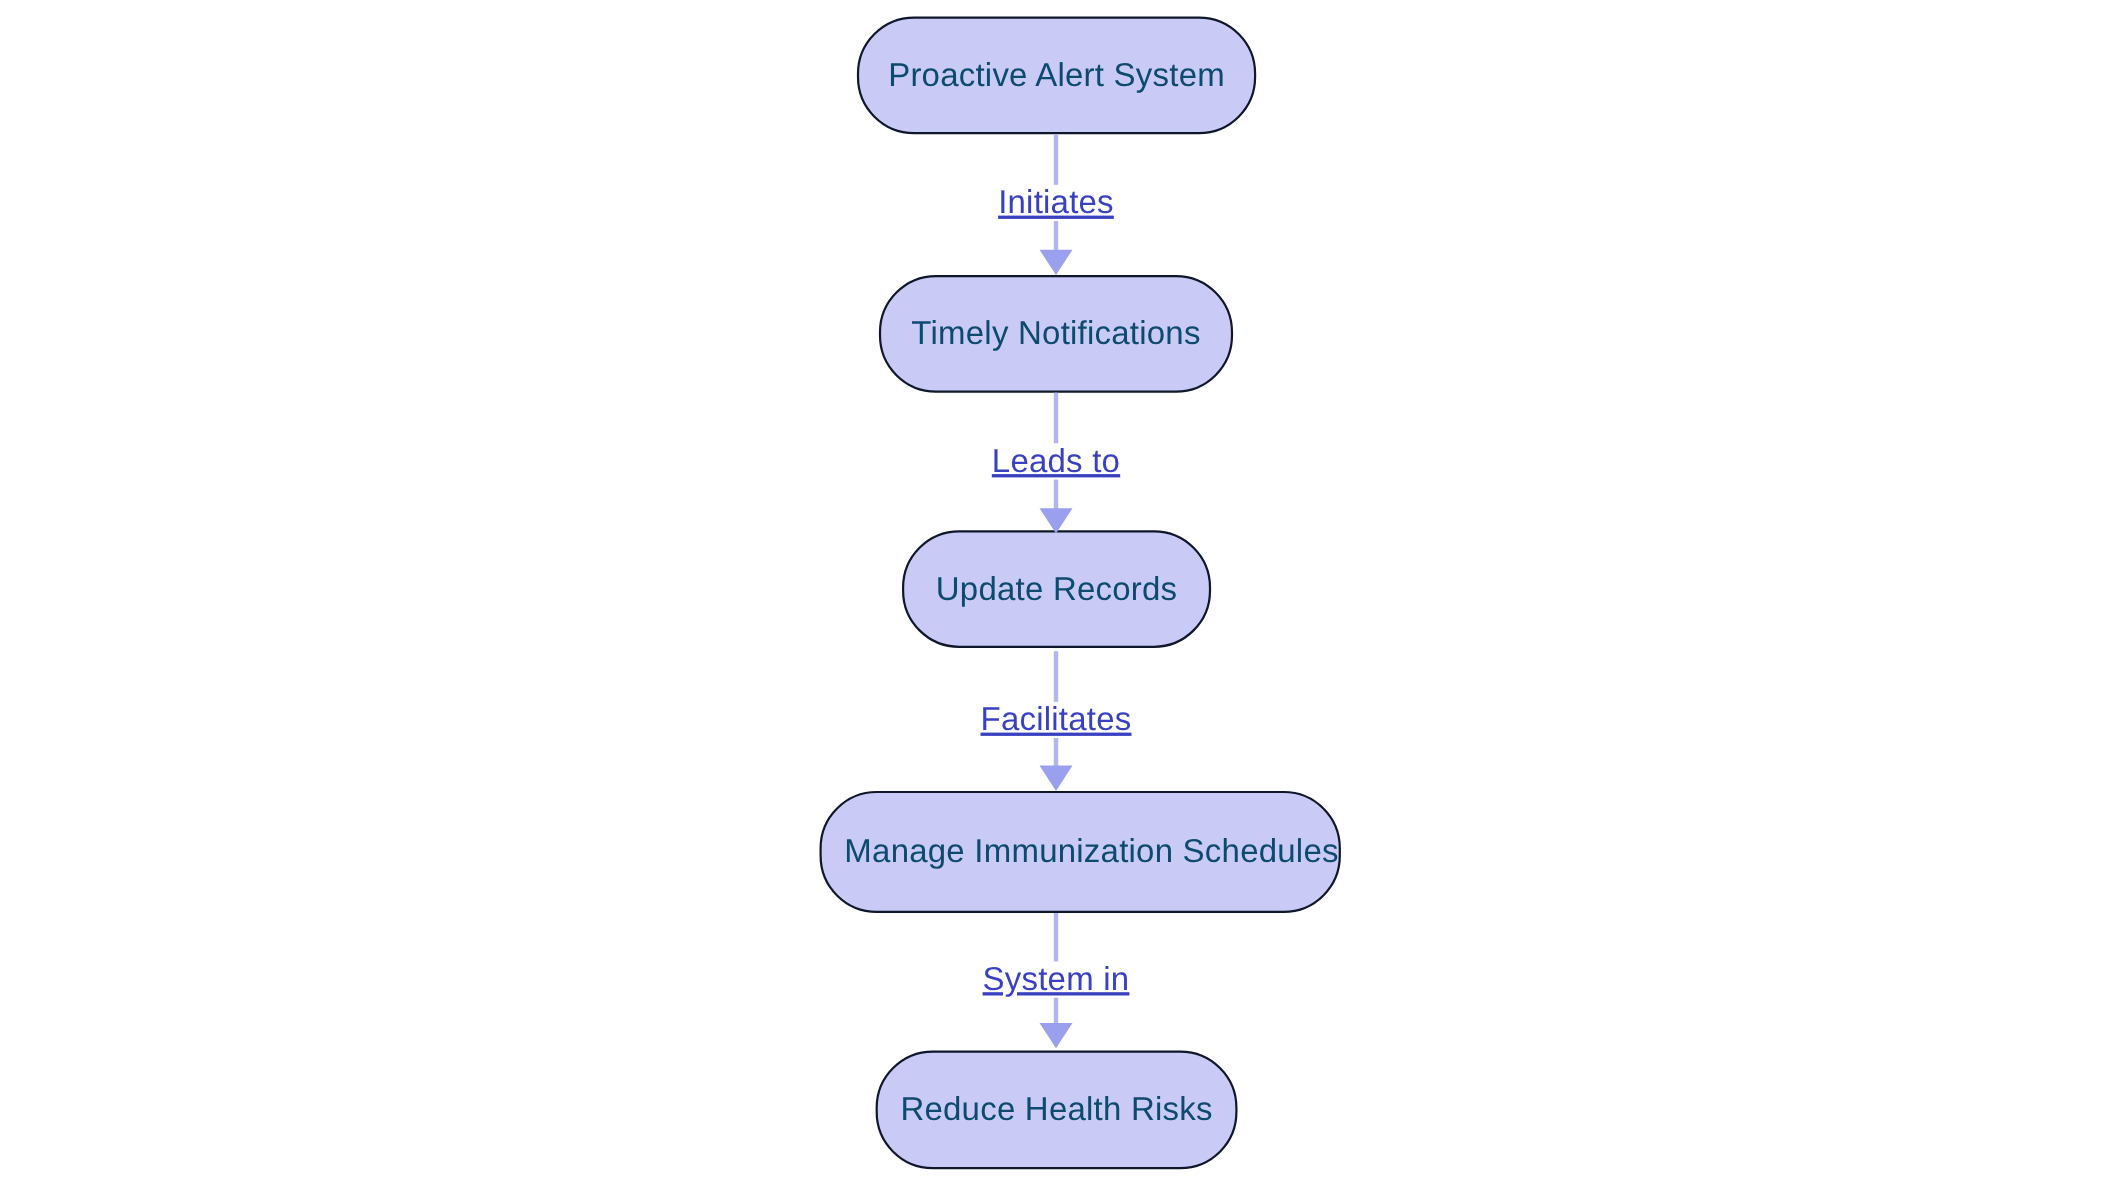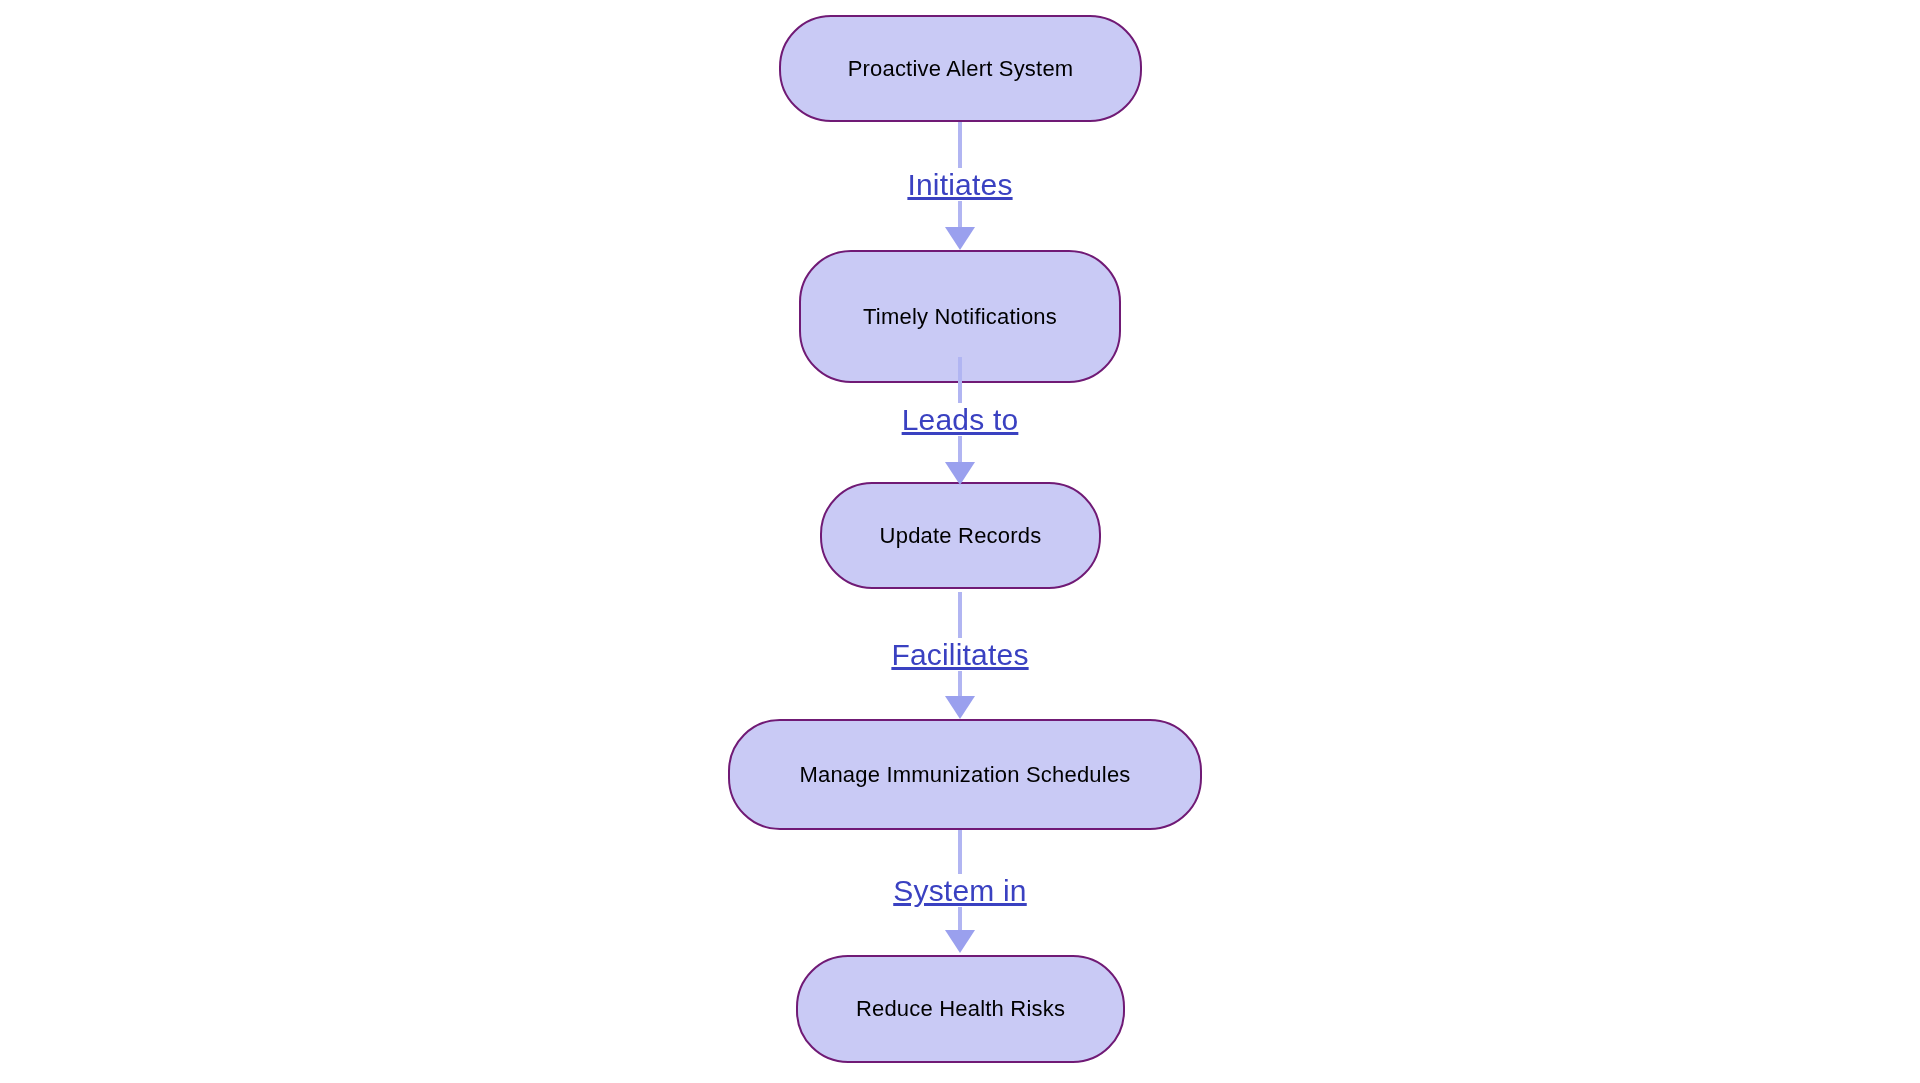"Proactive Alert System" .node { border: 2px solid #701a75 -> 2px solid #0f172a; color: #000000 -> #0c4a6e; font-size: 22px -> 30px }
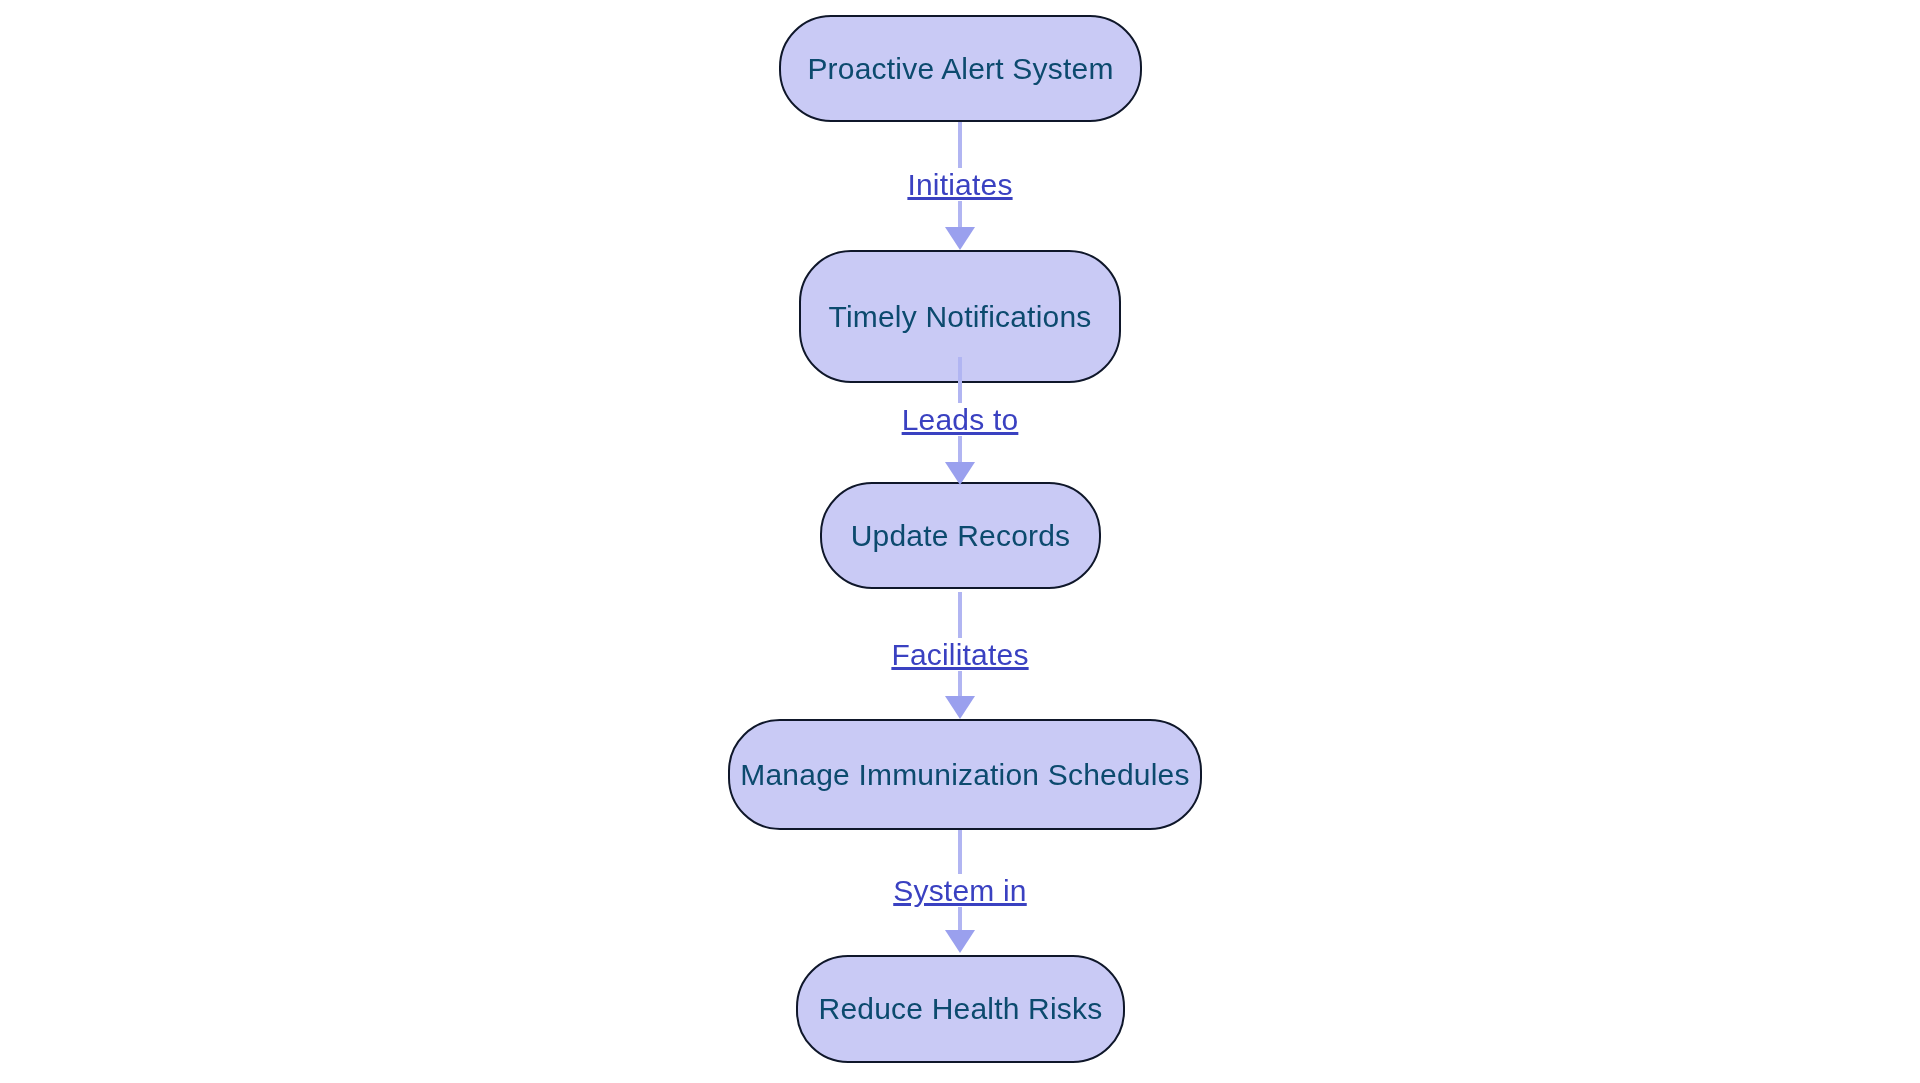"Timely Notifications" .n2 { height: 133px -> 107px }
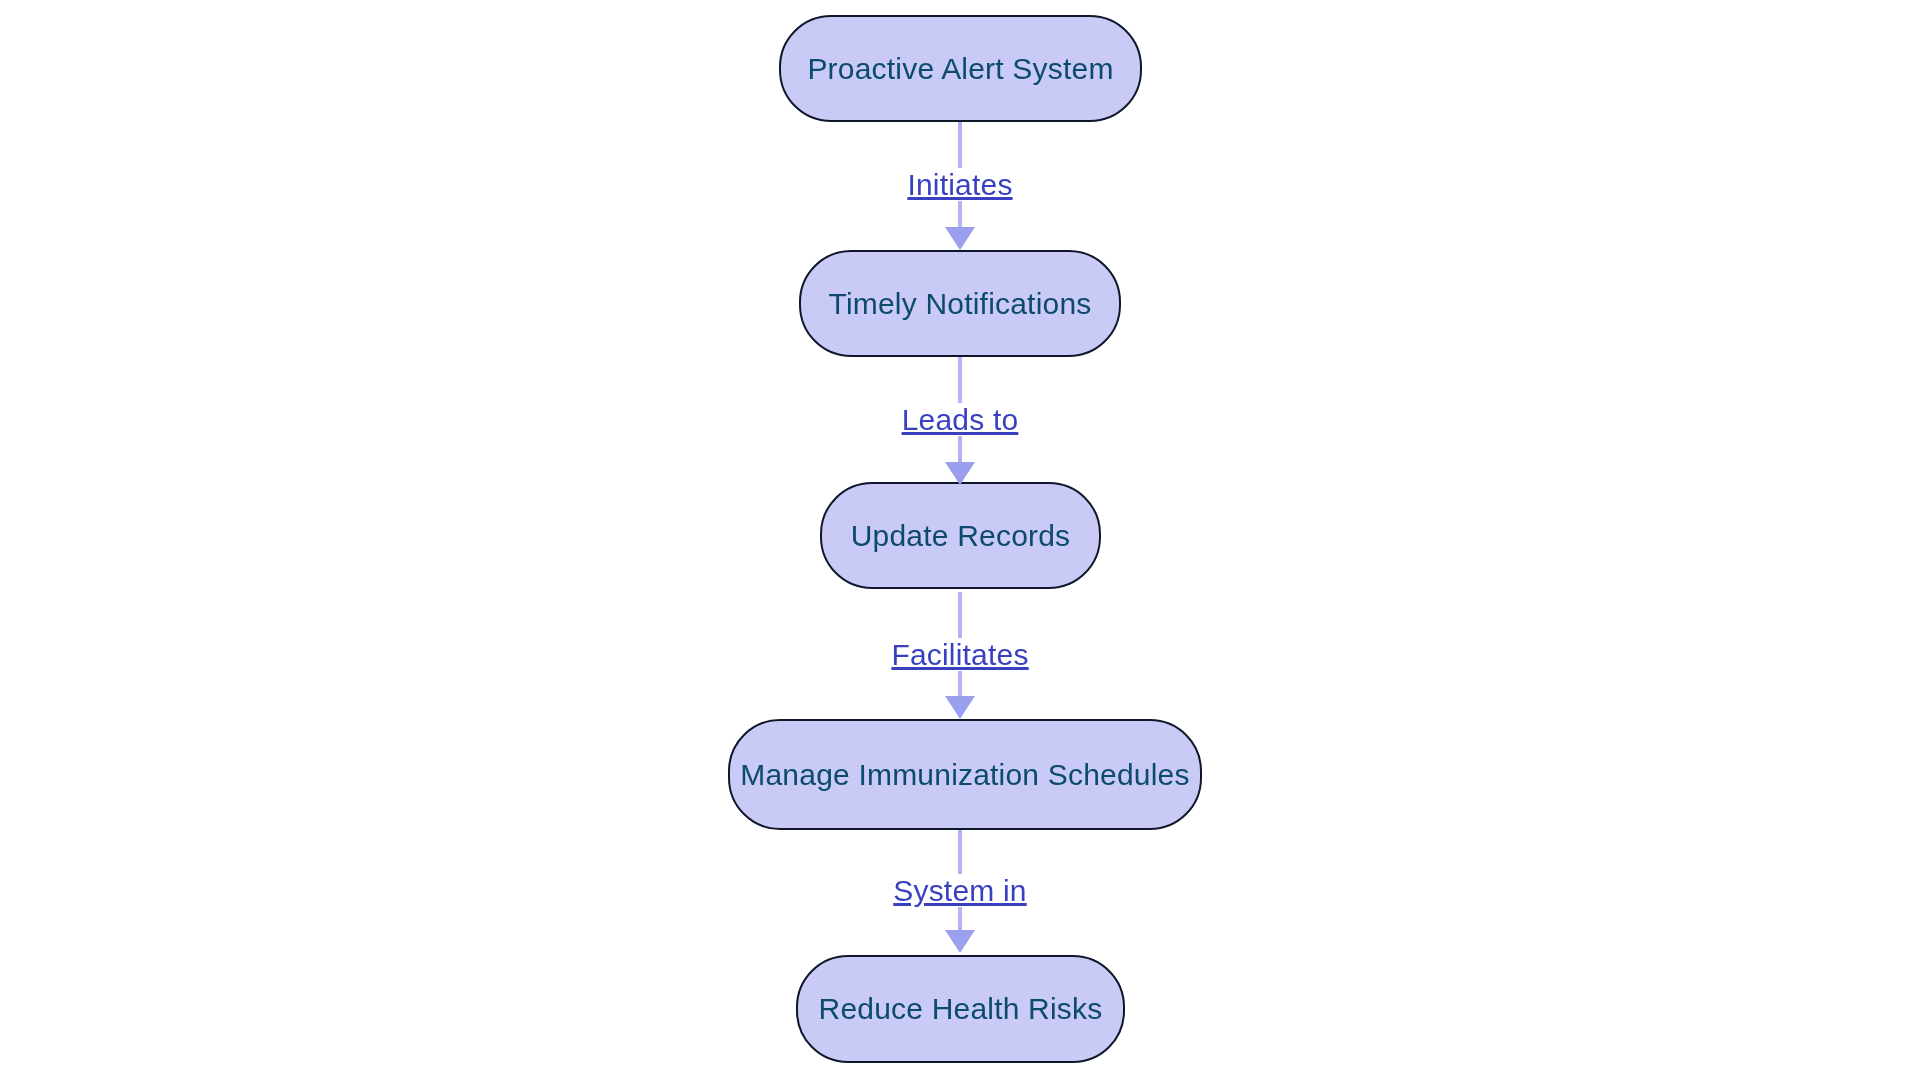"Manage Immunization Schedules" .n4 { justify-content: none -> flex-end; left: 728px -> 745px }
